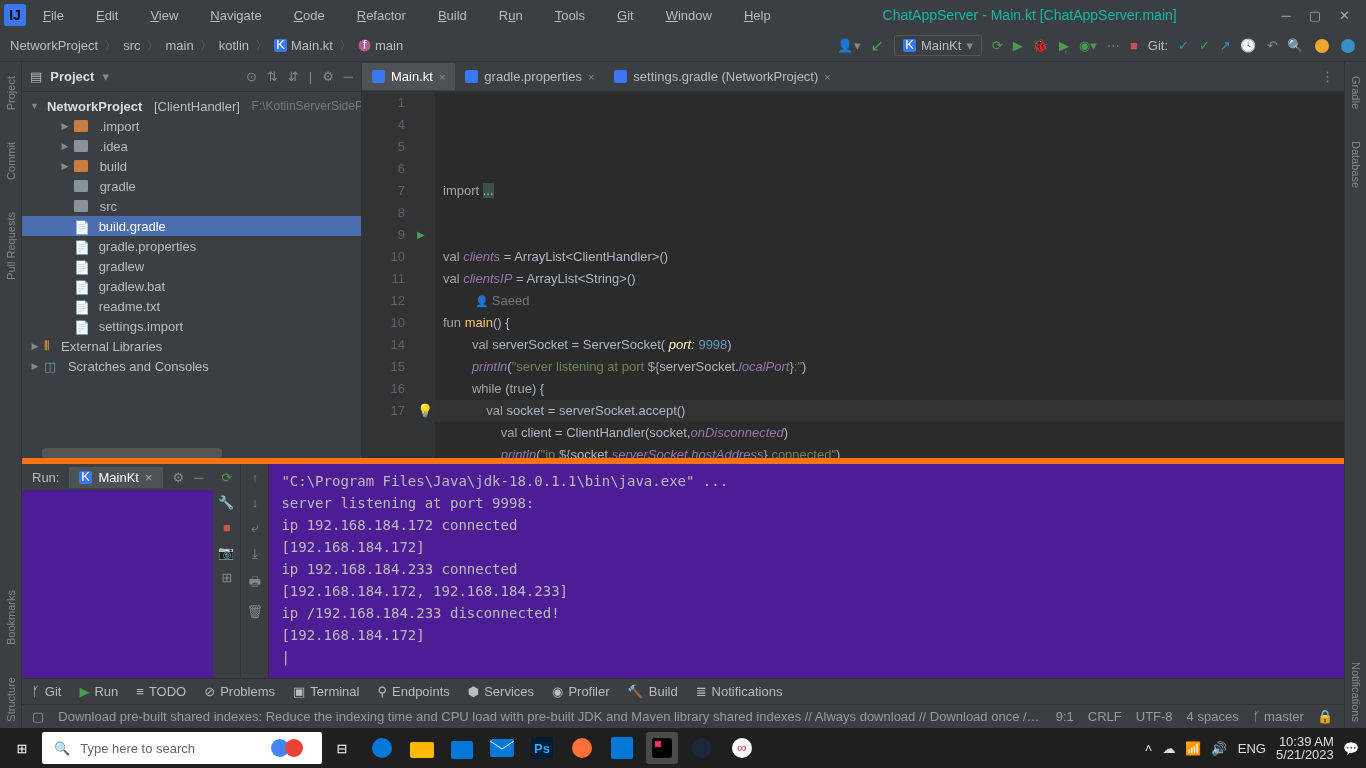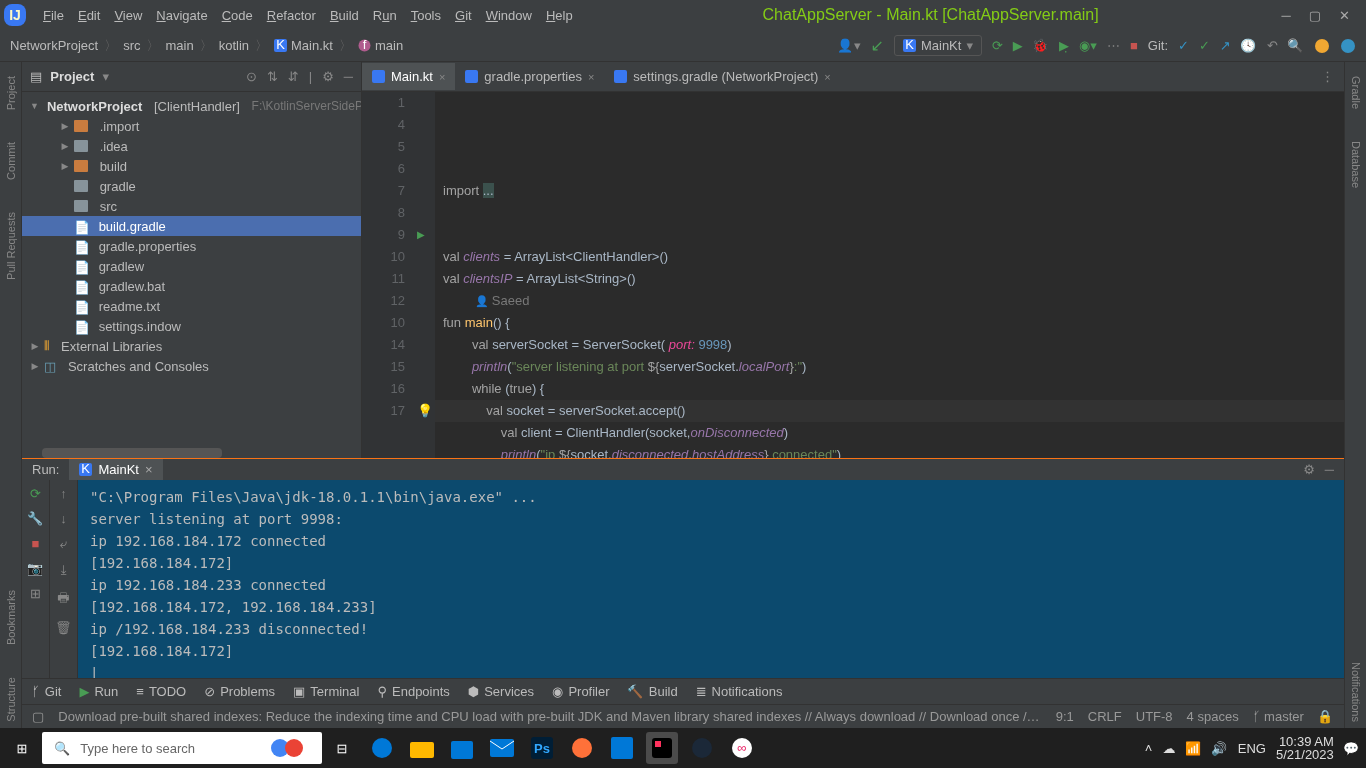"IJ" .logo { border-radius: 8px -> 3px; color: #fef9c3 -> #000000 }
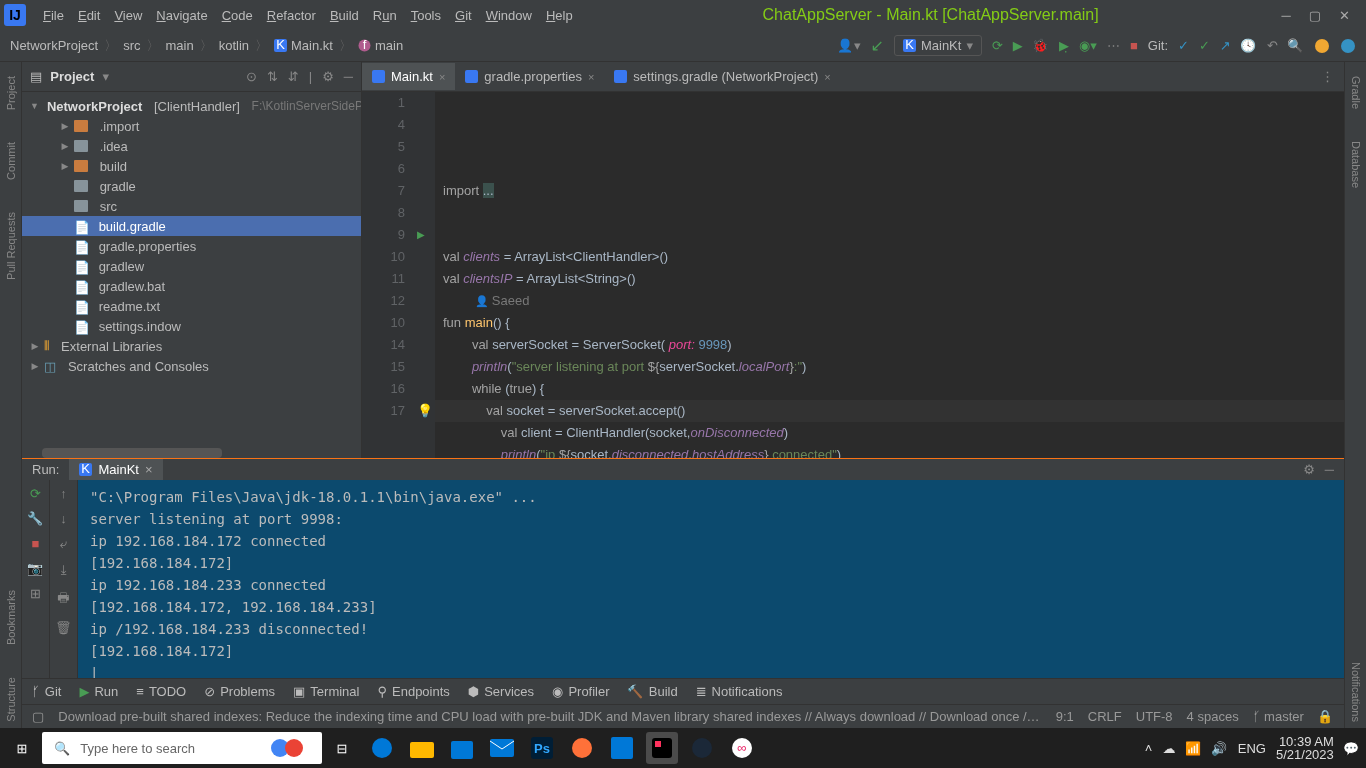"File" .menu { gap: 0 -> 18px }
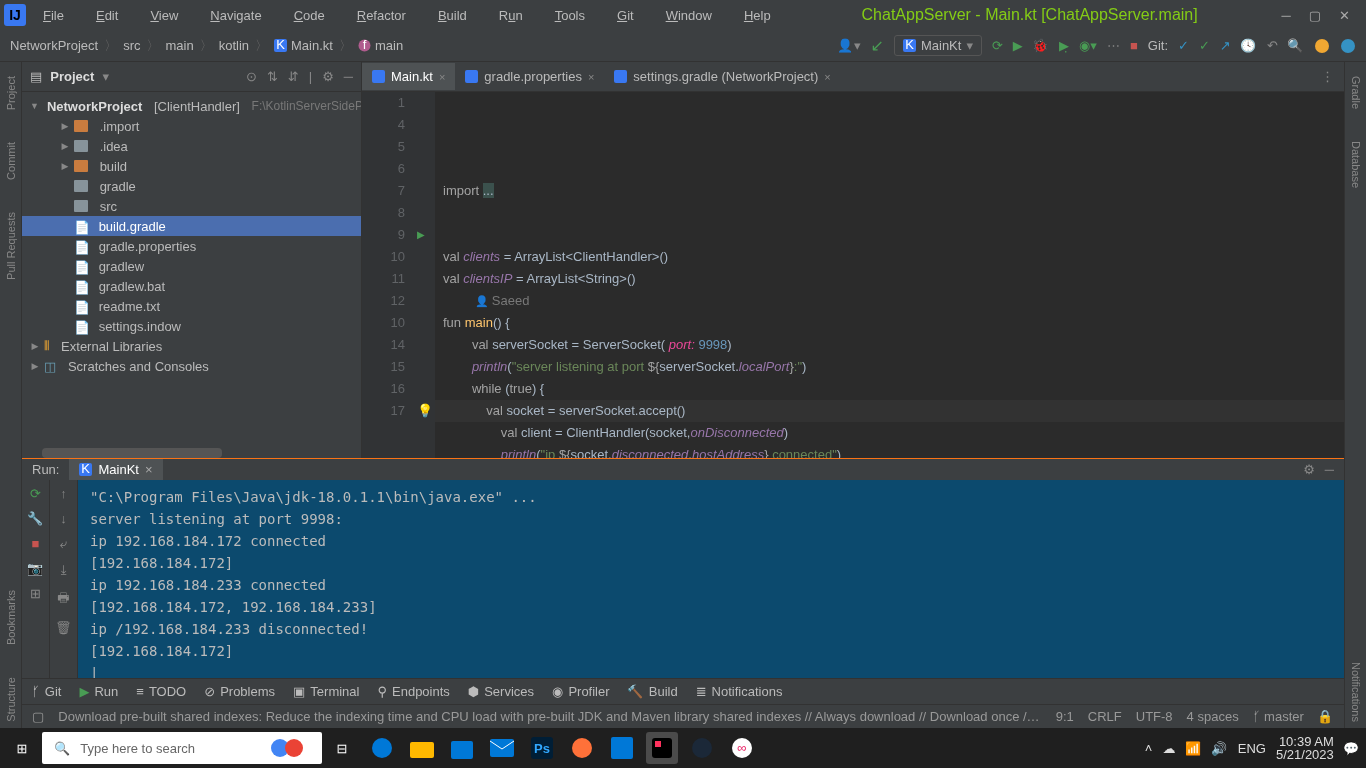"ChatAppServer - Main.kt" .title-center { color: #84cc16 -> #14b8a6; font-size: 16px -> 14px }
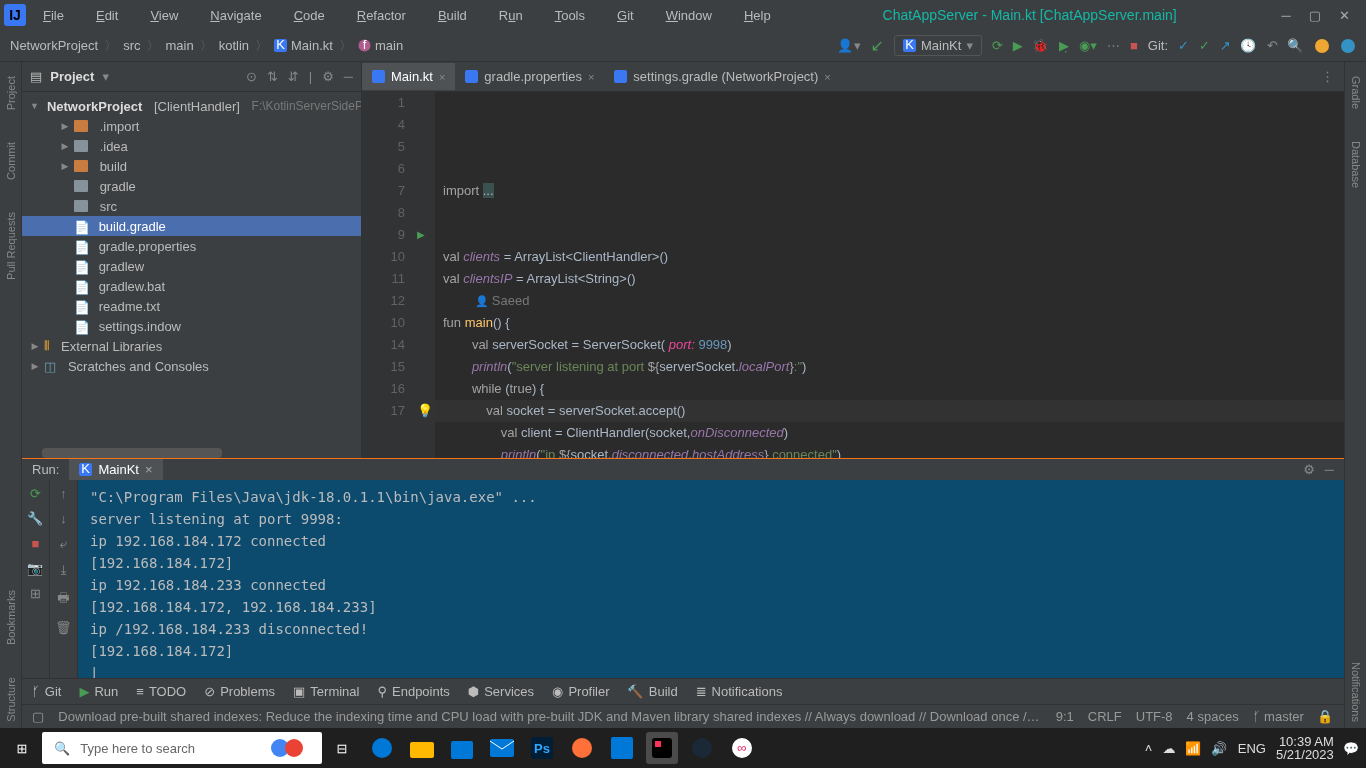"settings.indow" span { text: settings.indow -> settings.import }
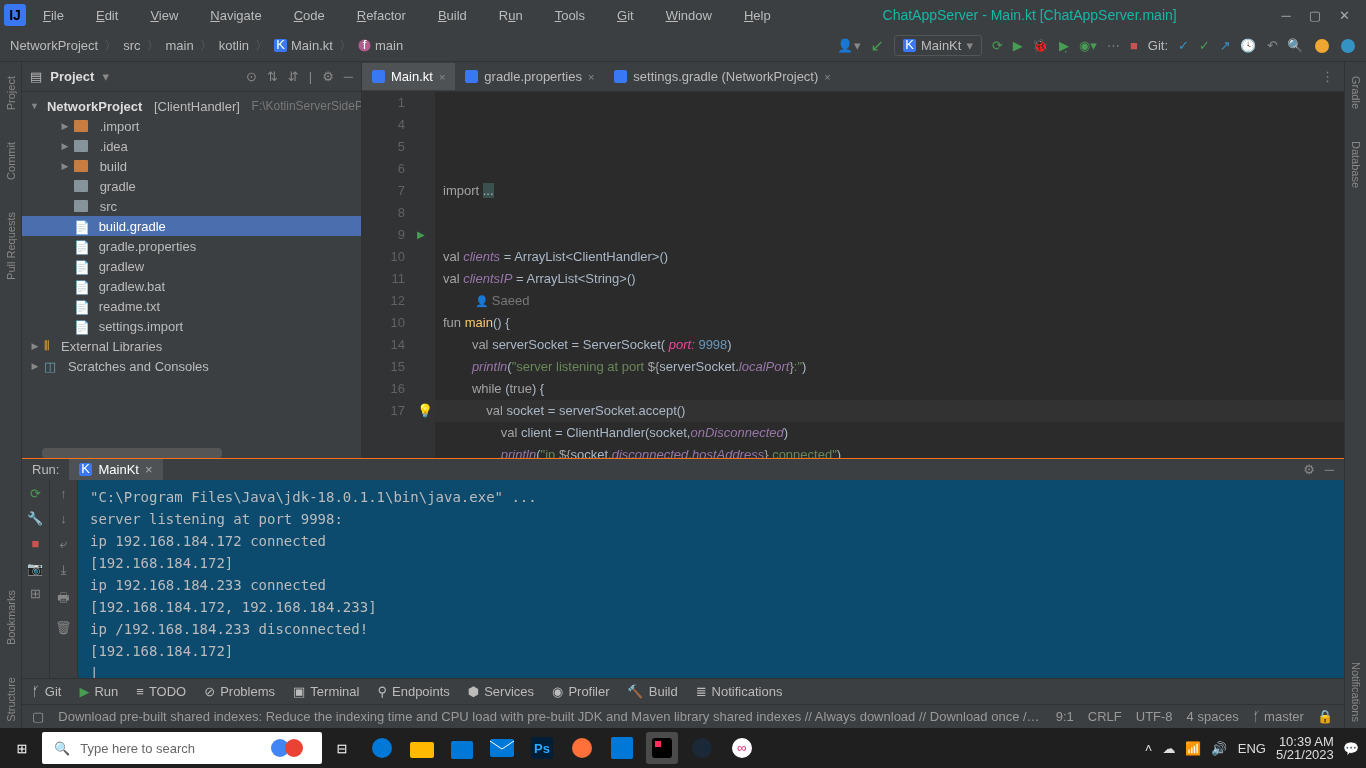"port:" .param { color: #ec4899 -> #fef9c3 }
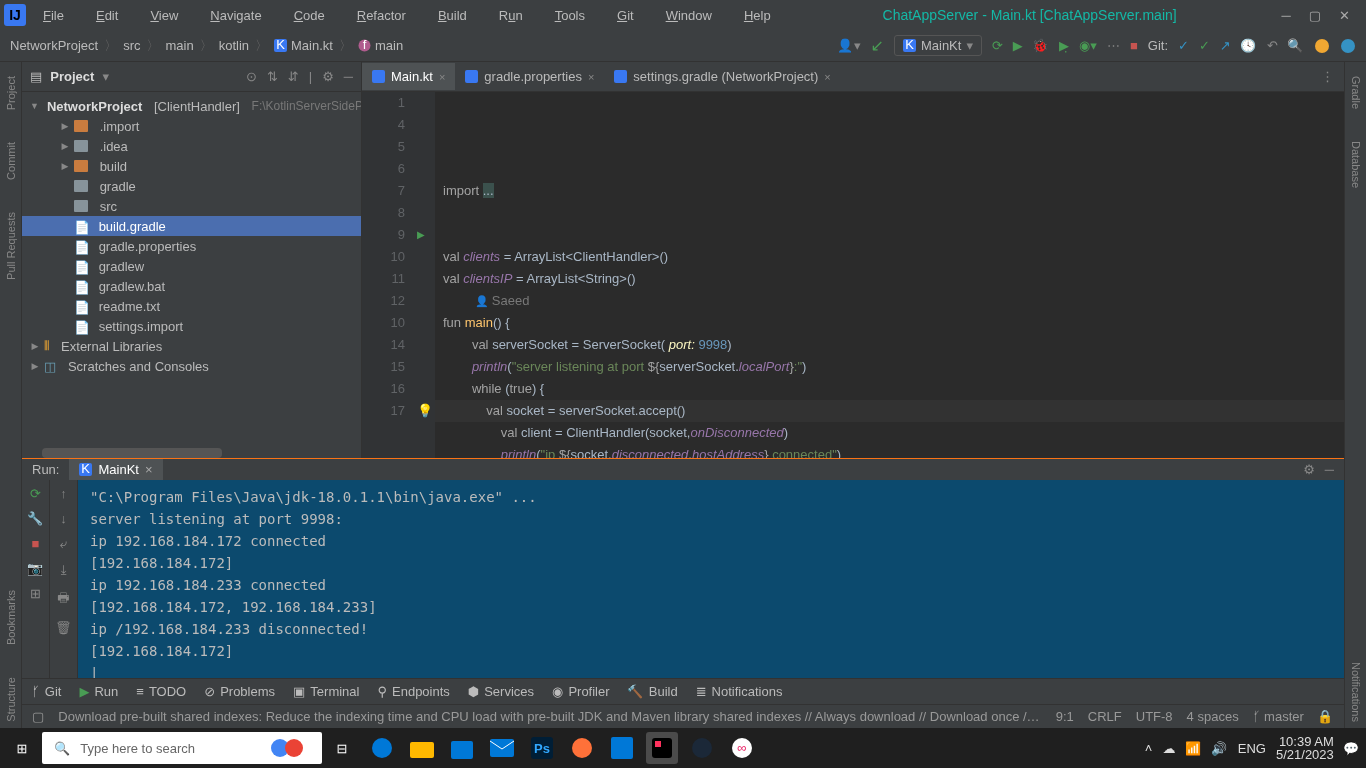"disconnected" span.prop { text: disconnected -> serverSocket }
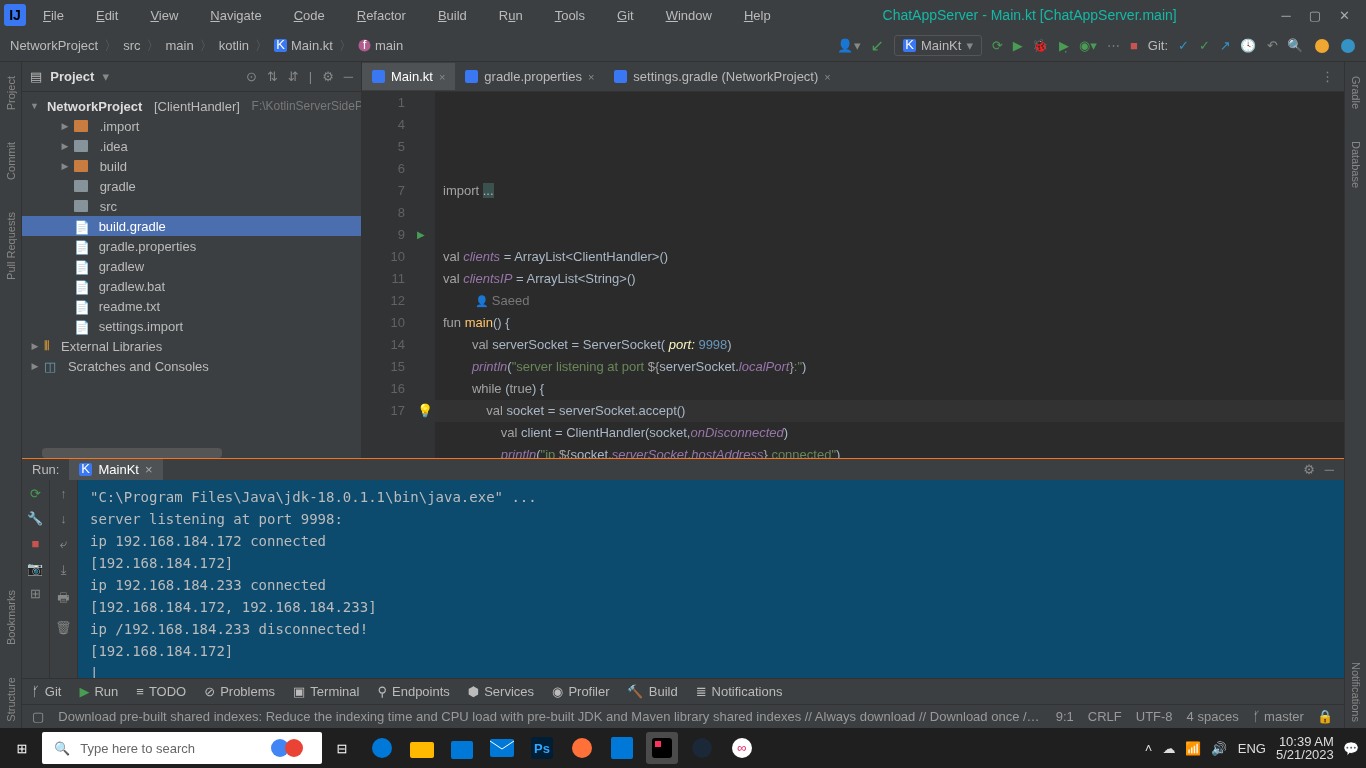"Run:" .run-panel { background: #0c4a6e -> #4c1d95; border-top: 1px solid #f97316 -> 6px solid #f97316; flex-direction: column -> none }
